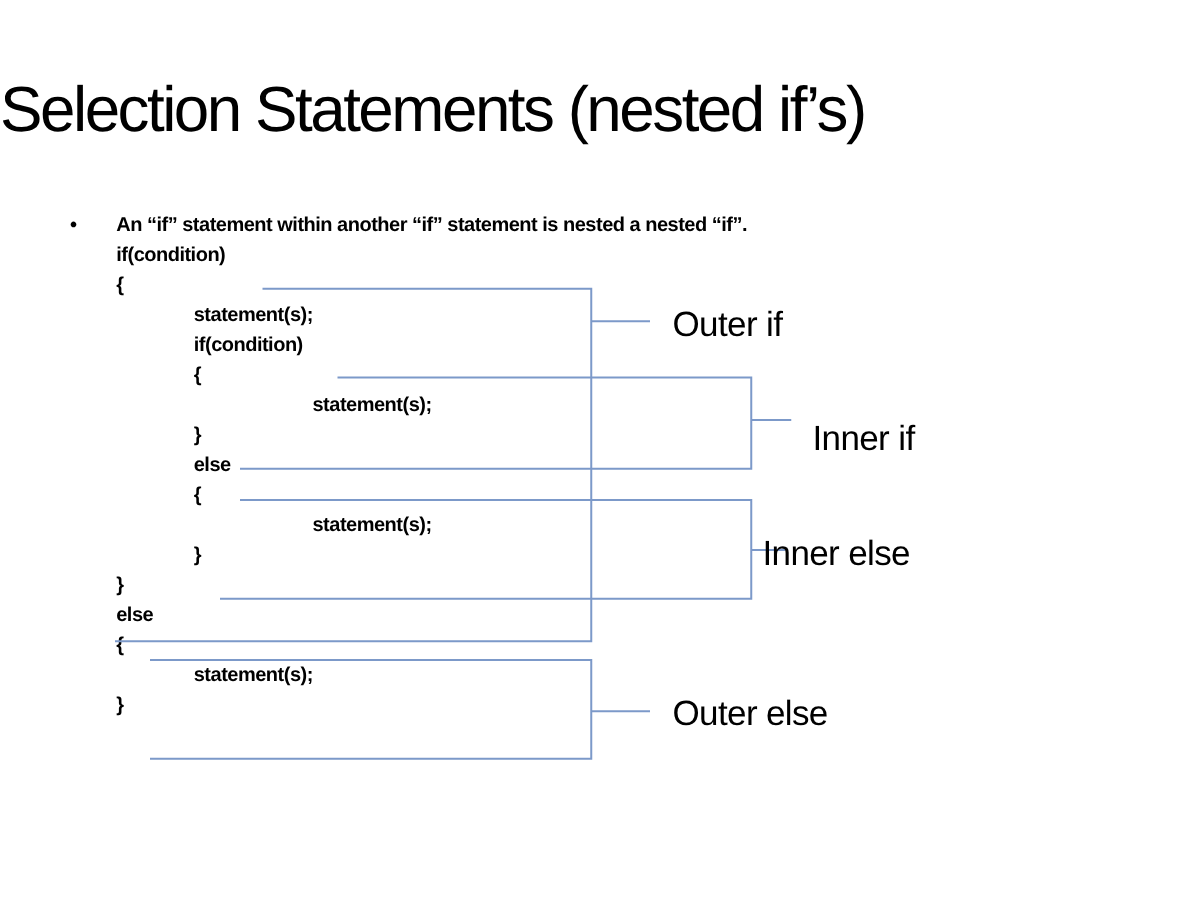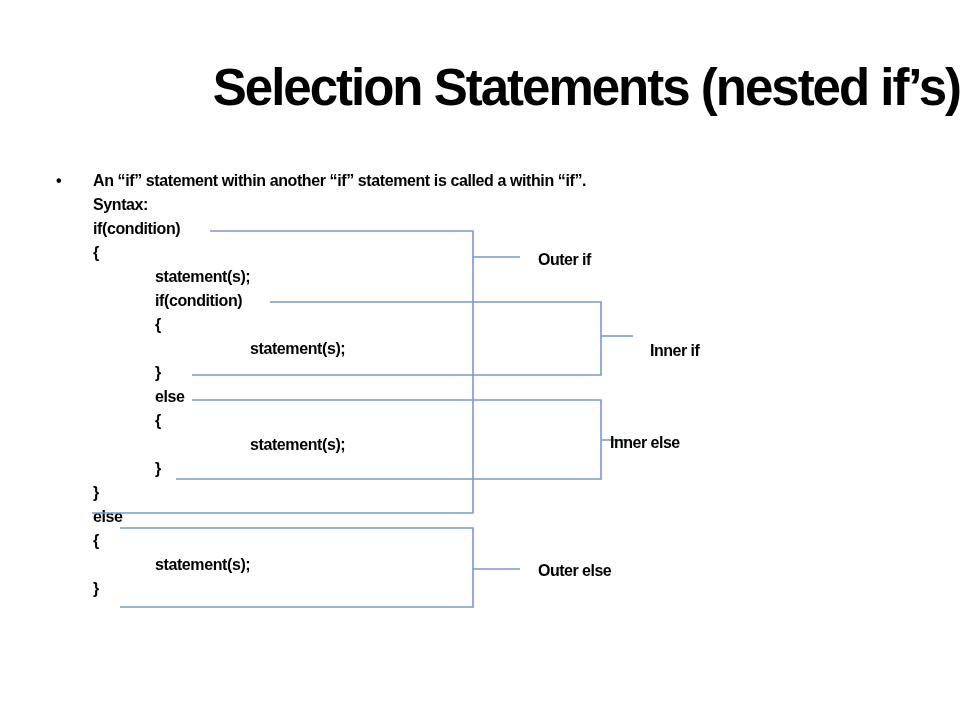"Selection Statements (nested if’s)" .slide-title { font-weight: bold -> normal; text-align: right -> left }
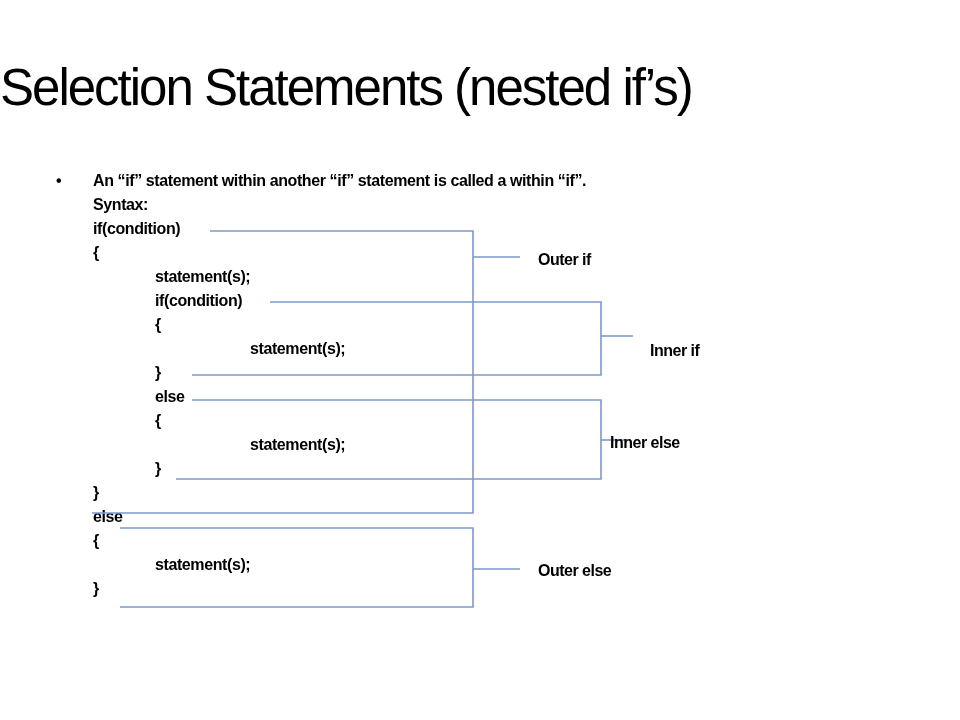"An “if” statement within another" div.tline { text: called a within -> nested a nested }
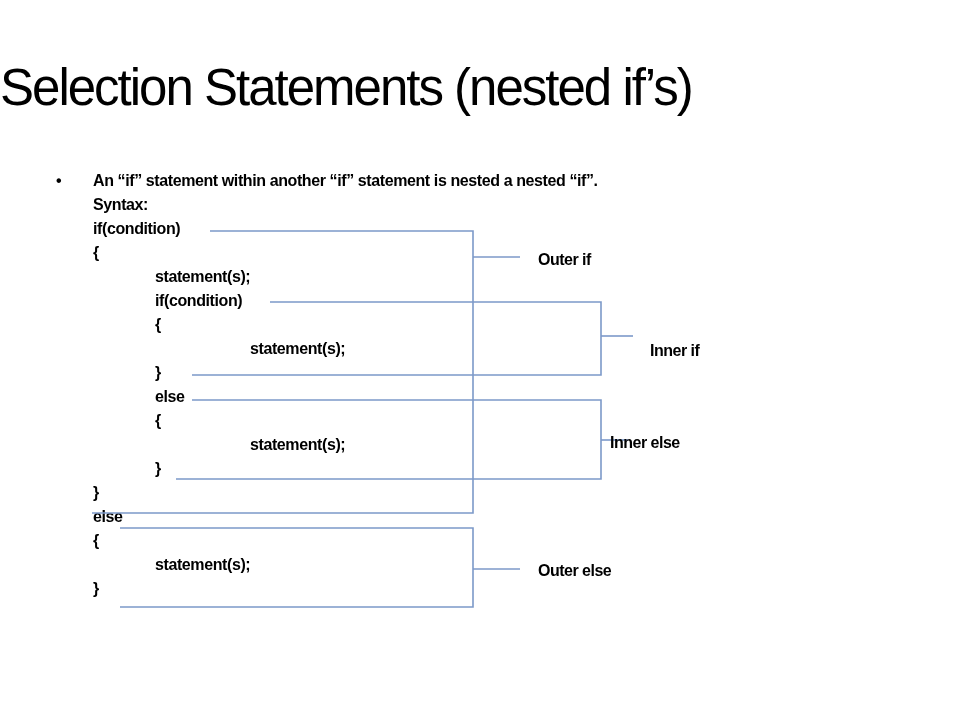"Syntax:" div.tline { html: <div>Syntax:</div> -> none }
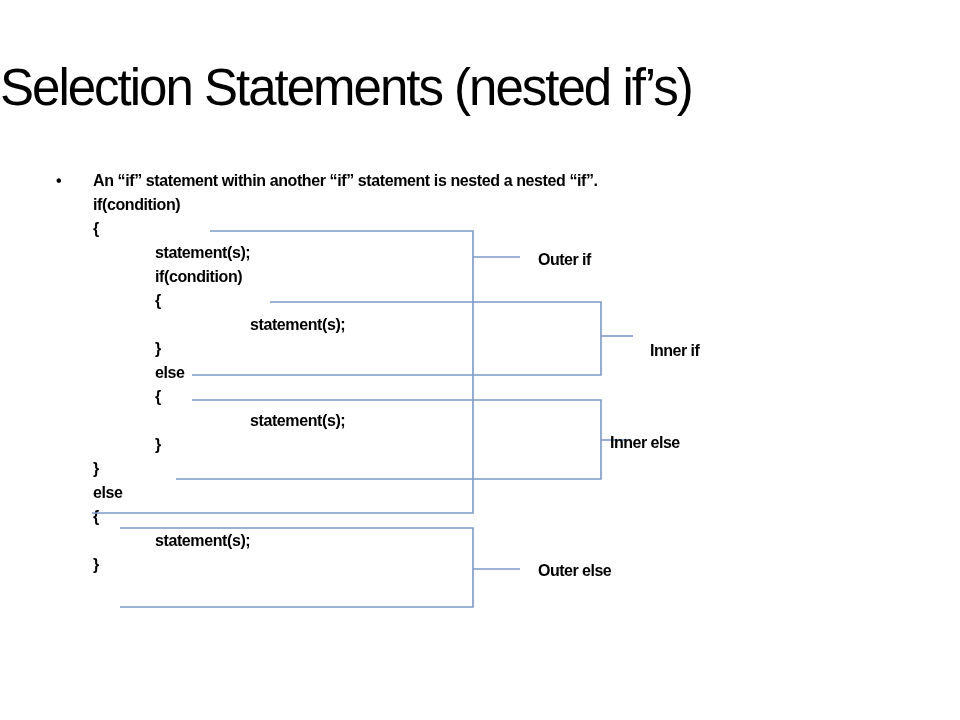"Outer if" .dlabel { font-size: 16px -> 28px; font-weight: bold -> normal }
